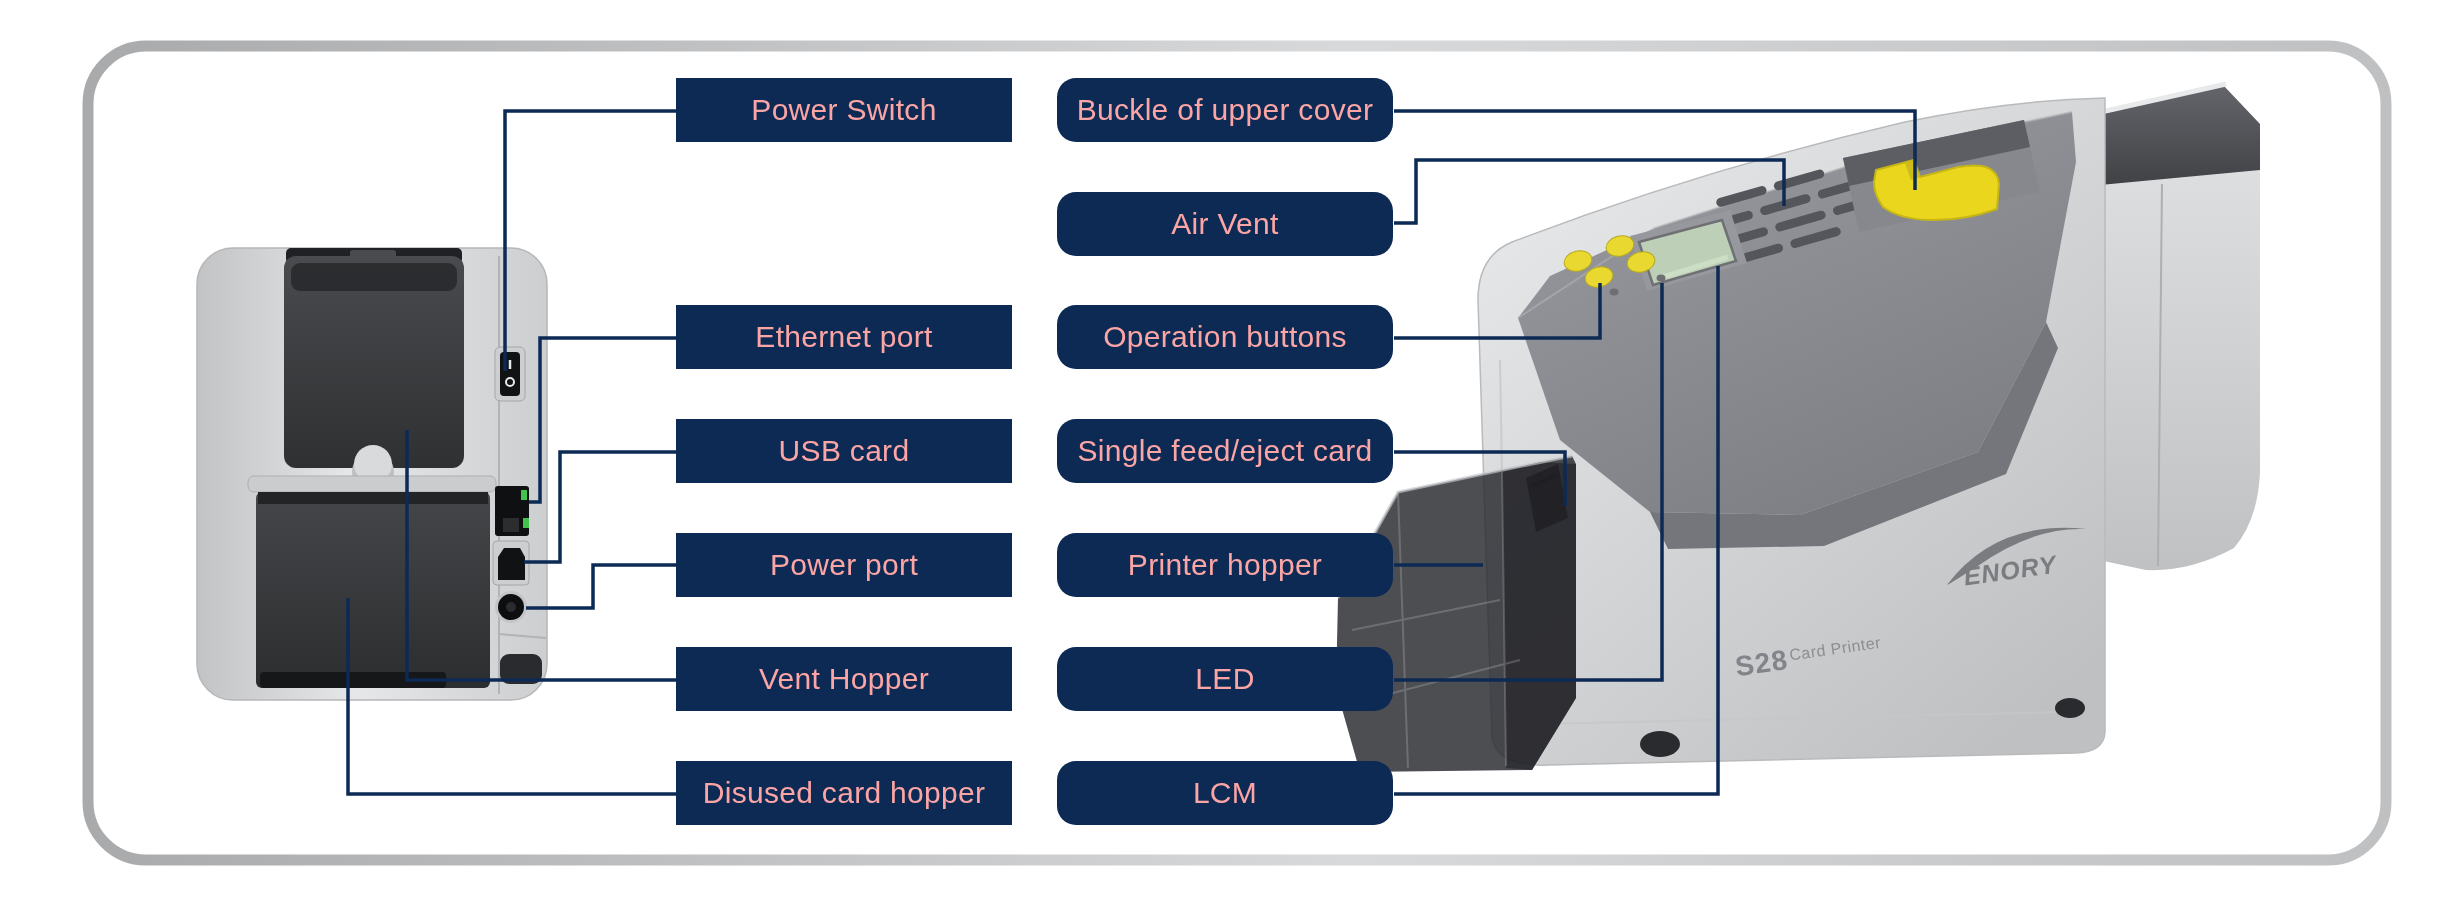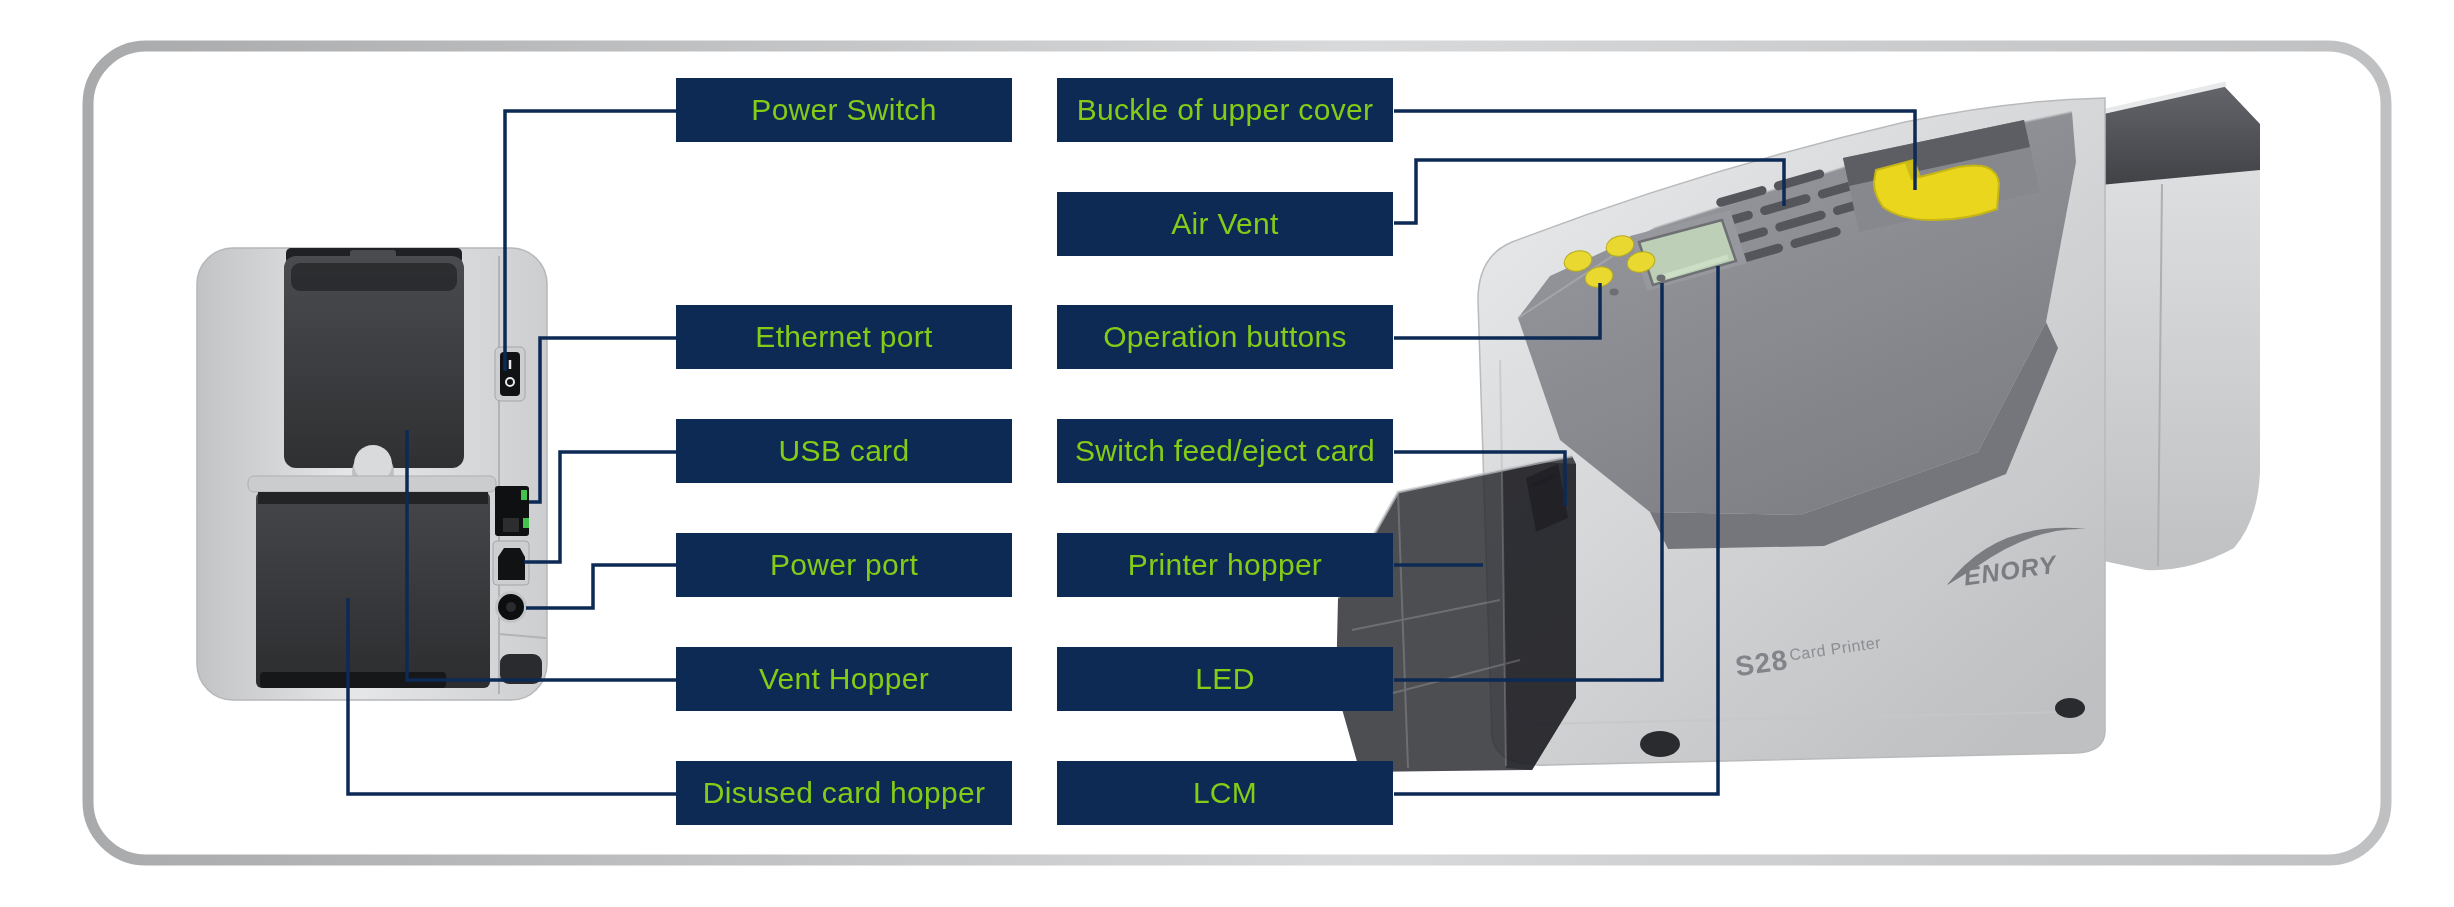"Power Switch" .plabel { color: #84cc16 -> #fca5a5 }
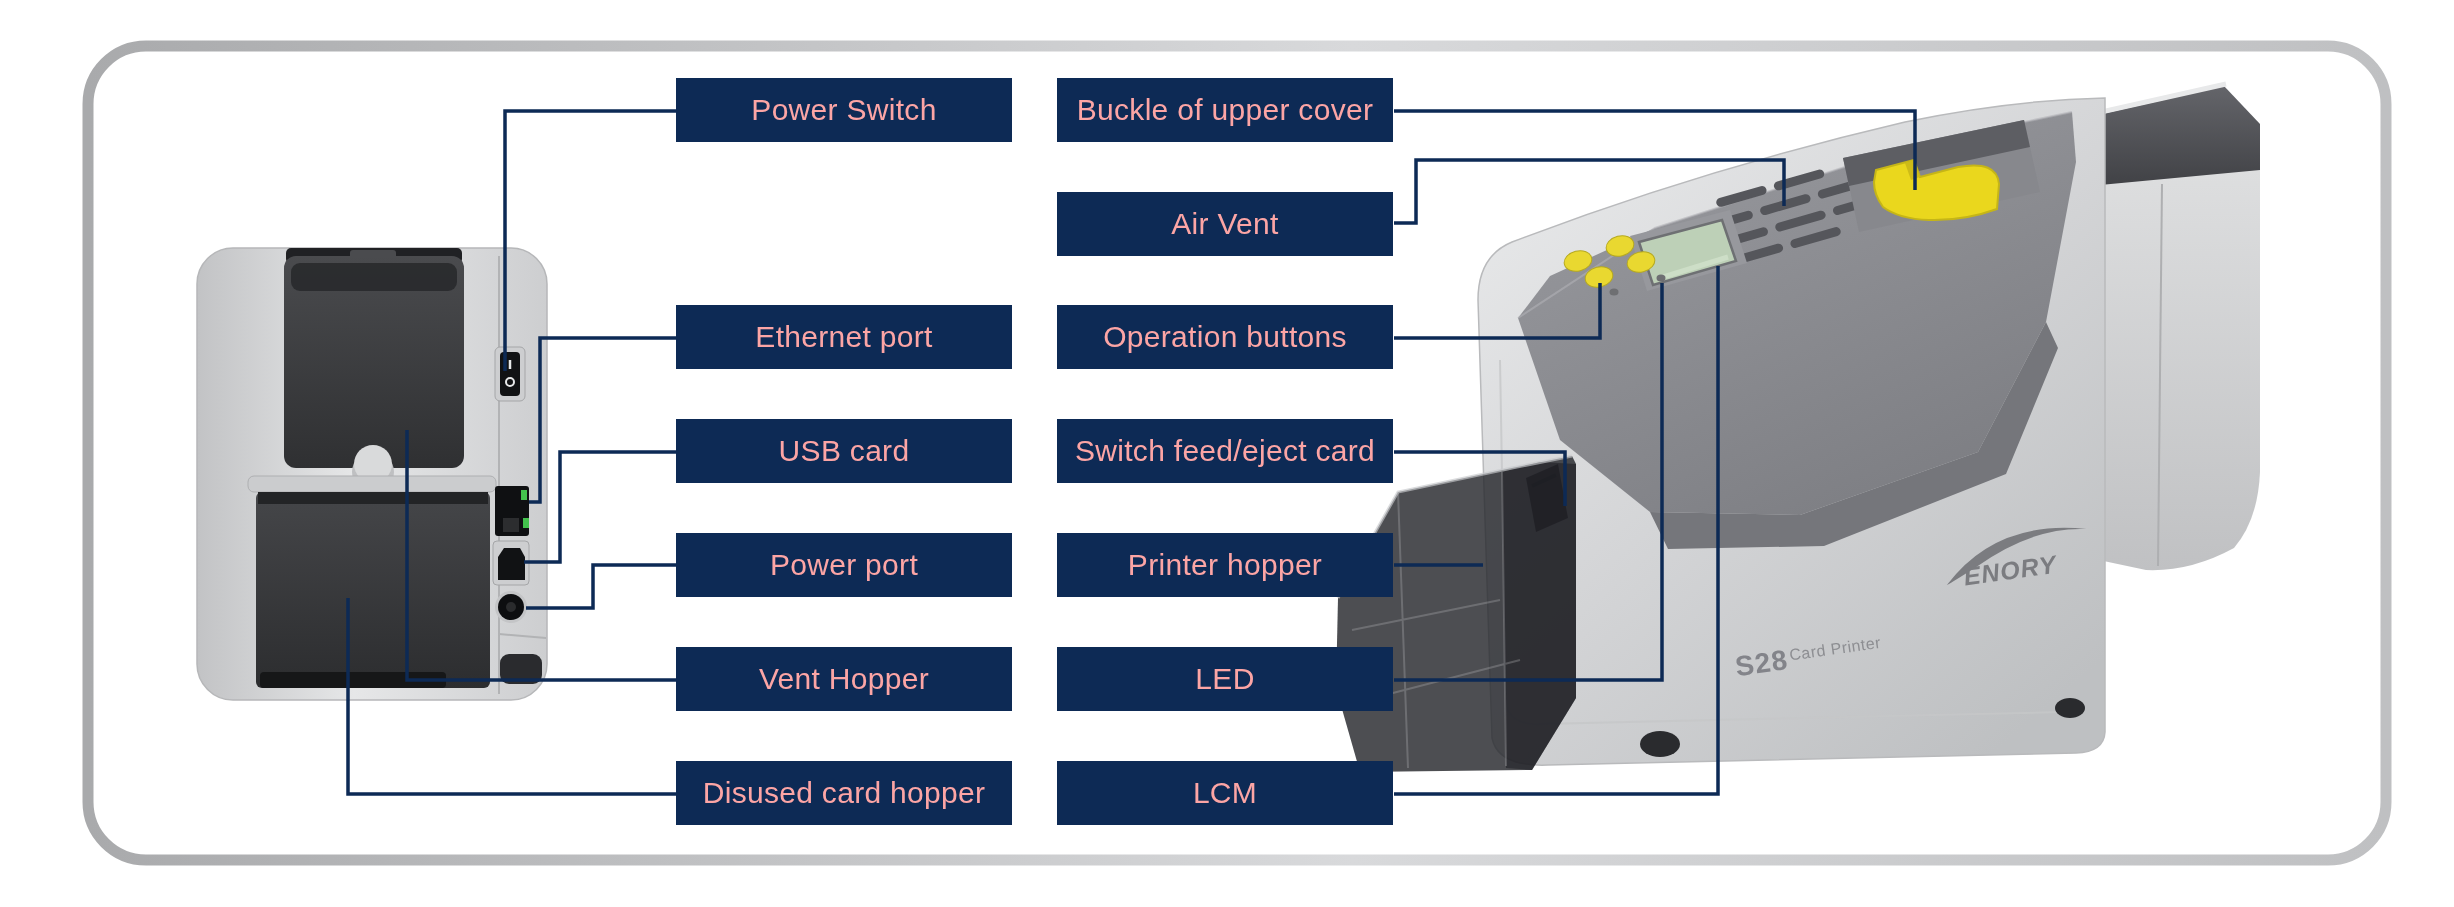"Buckle of upper cover" .col-right { border-radius: none -> 19px }
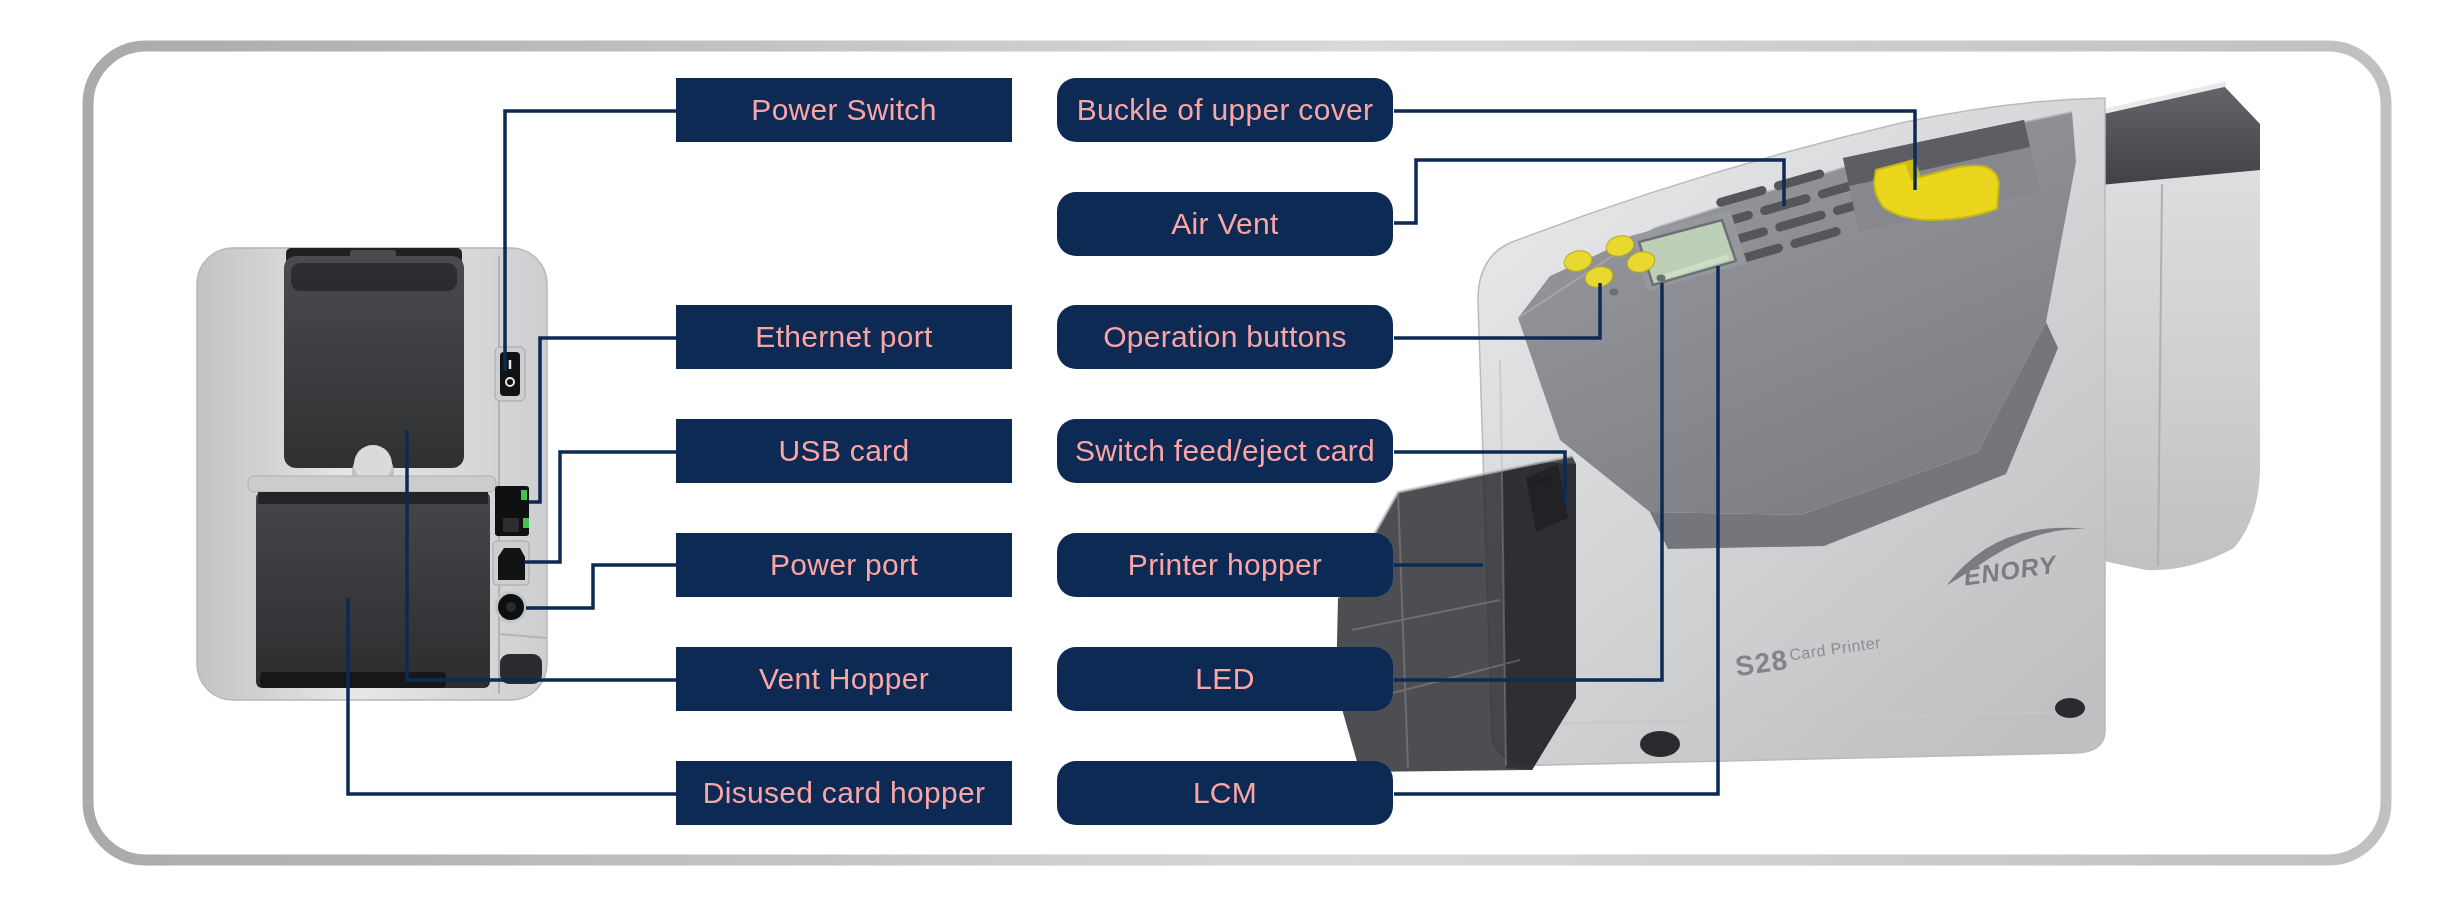"Switch feed/eject card" div.plabel { text: Switch -> Single }
